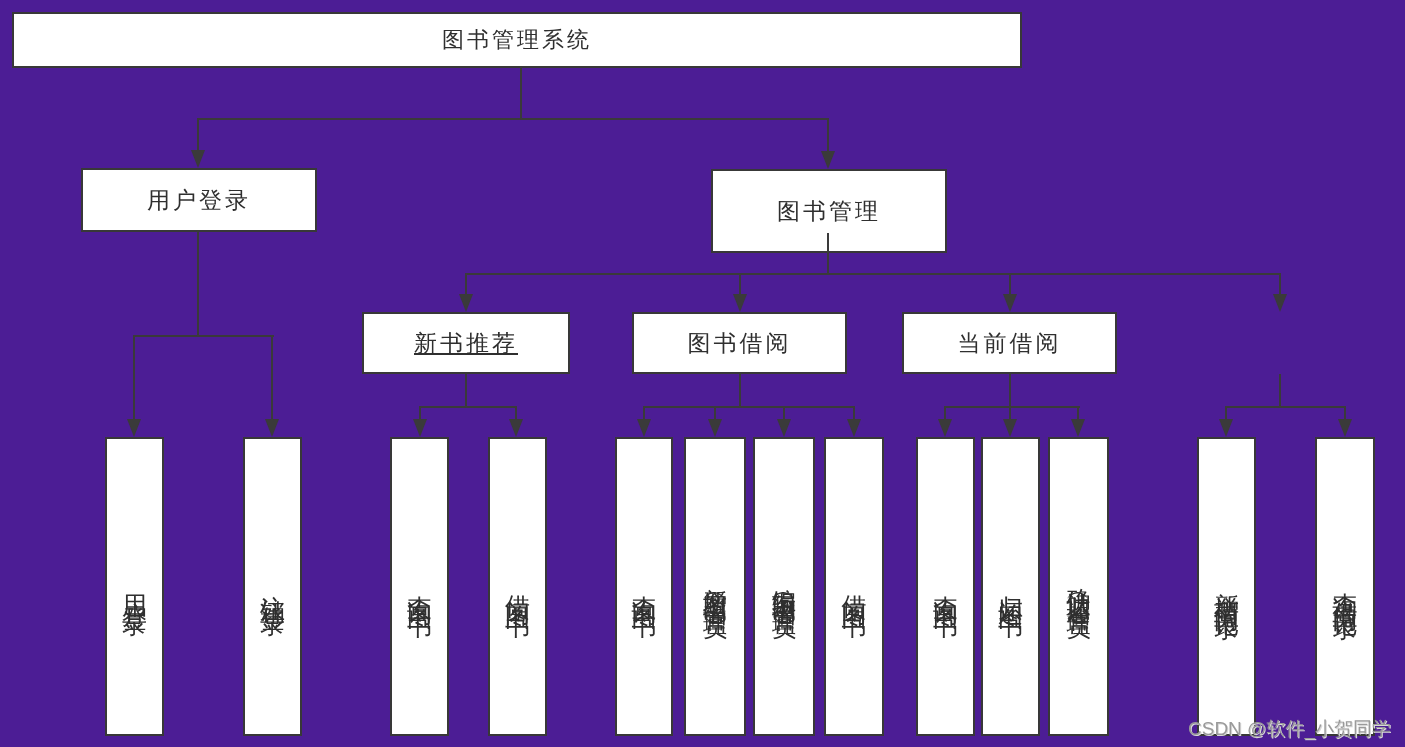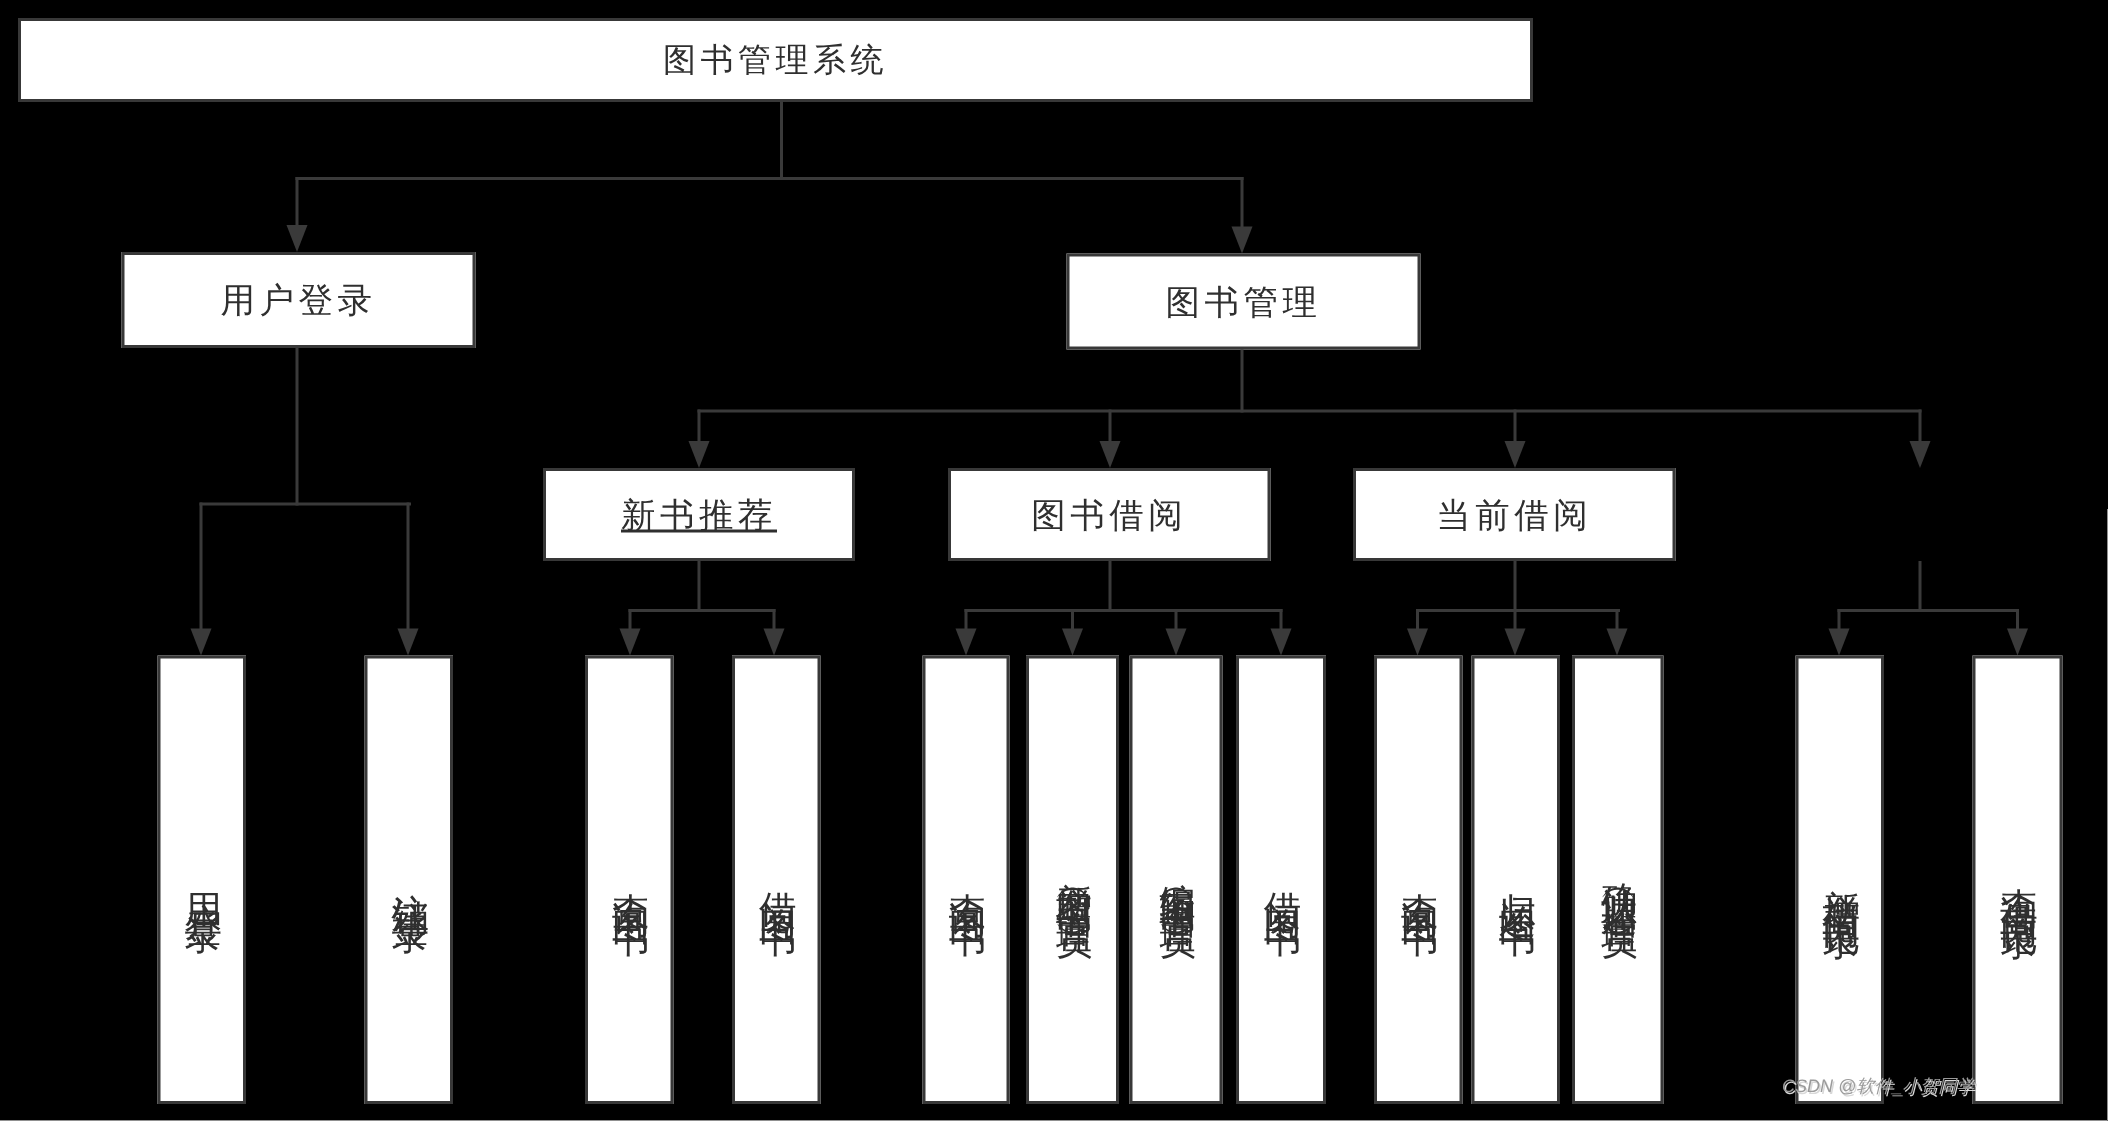"图书管理系统" #stage { background: #000000 -> #4c1d95 }
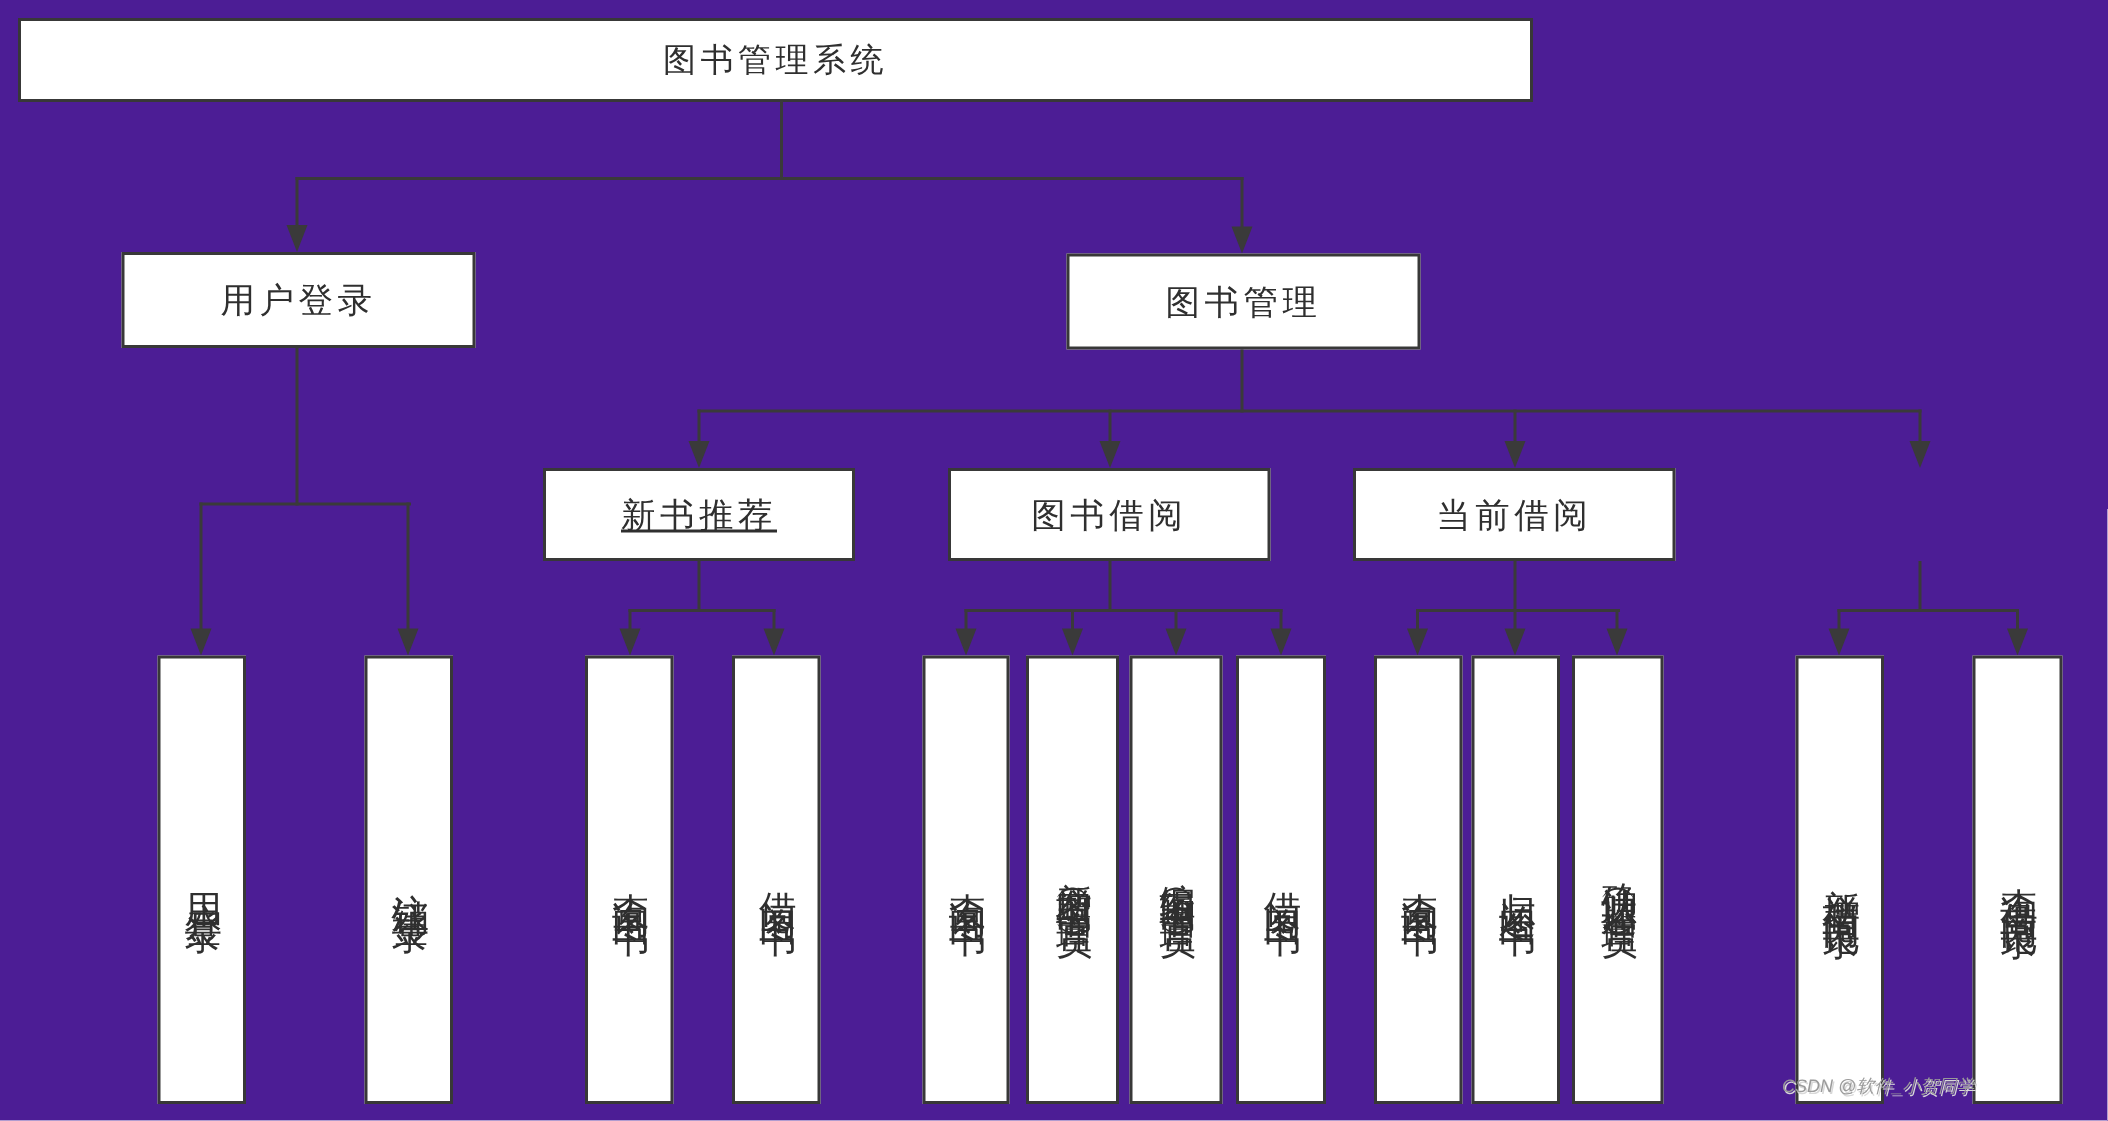"图书管理" div.node { height: 64px -> 84px }
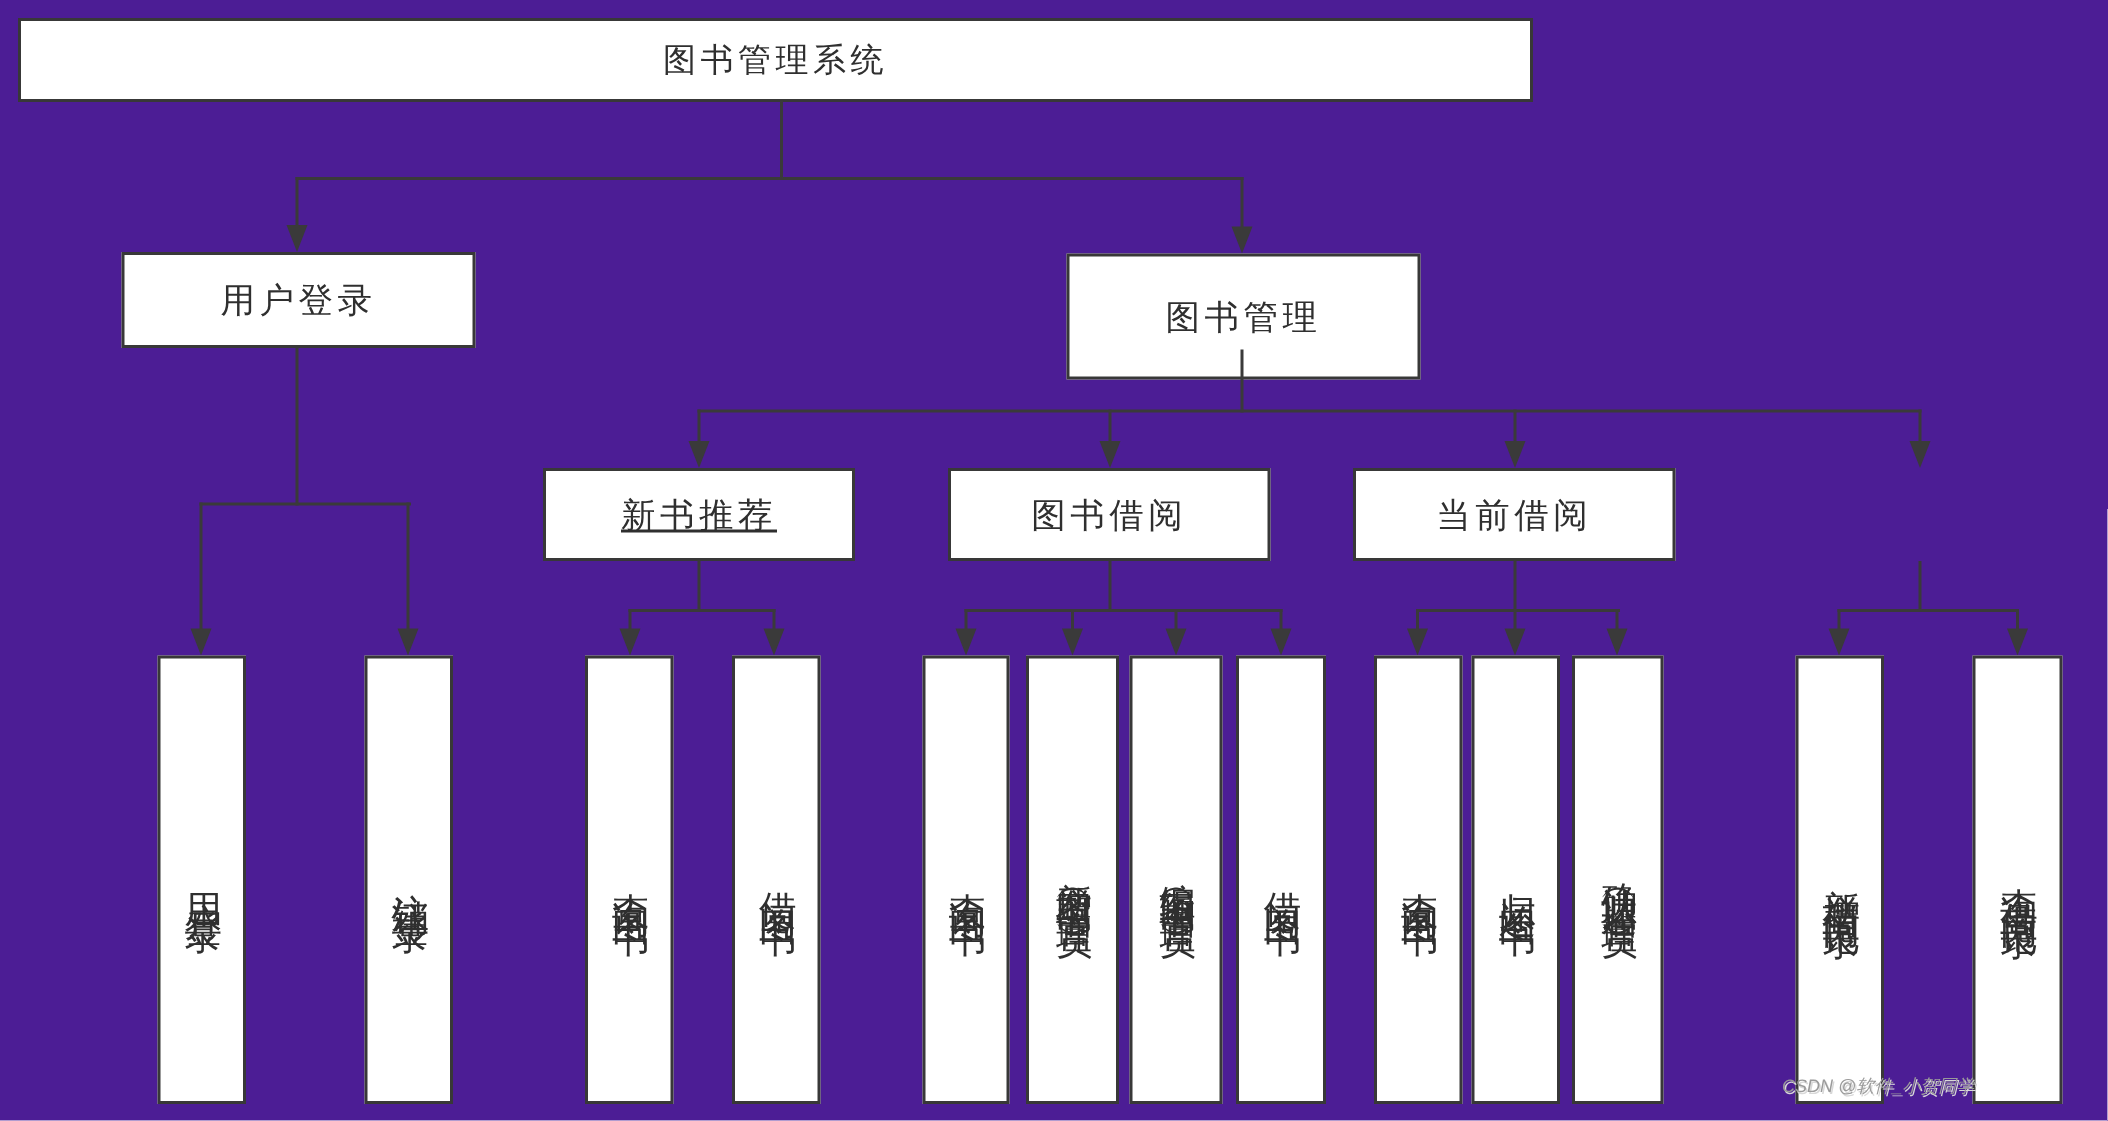"CSDN @软件_小贺同学" .watermark { font-size: 12px -> 19px; font-style: italic -> none }
